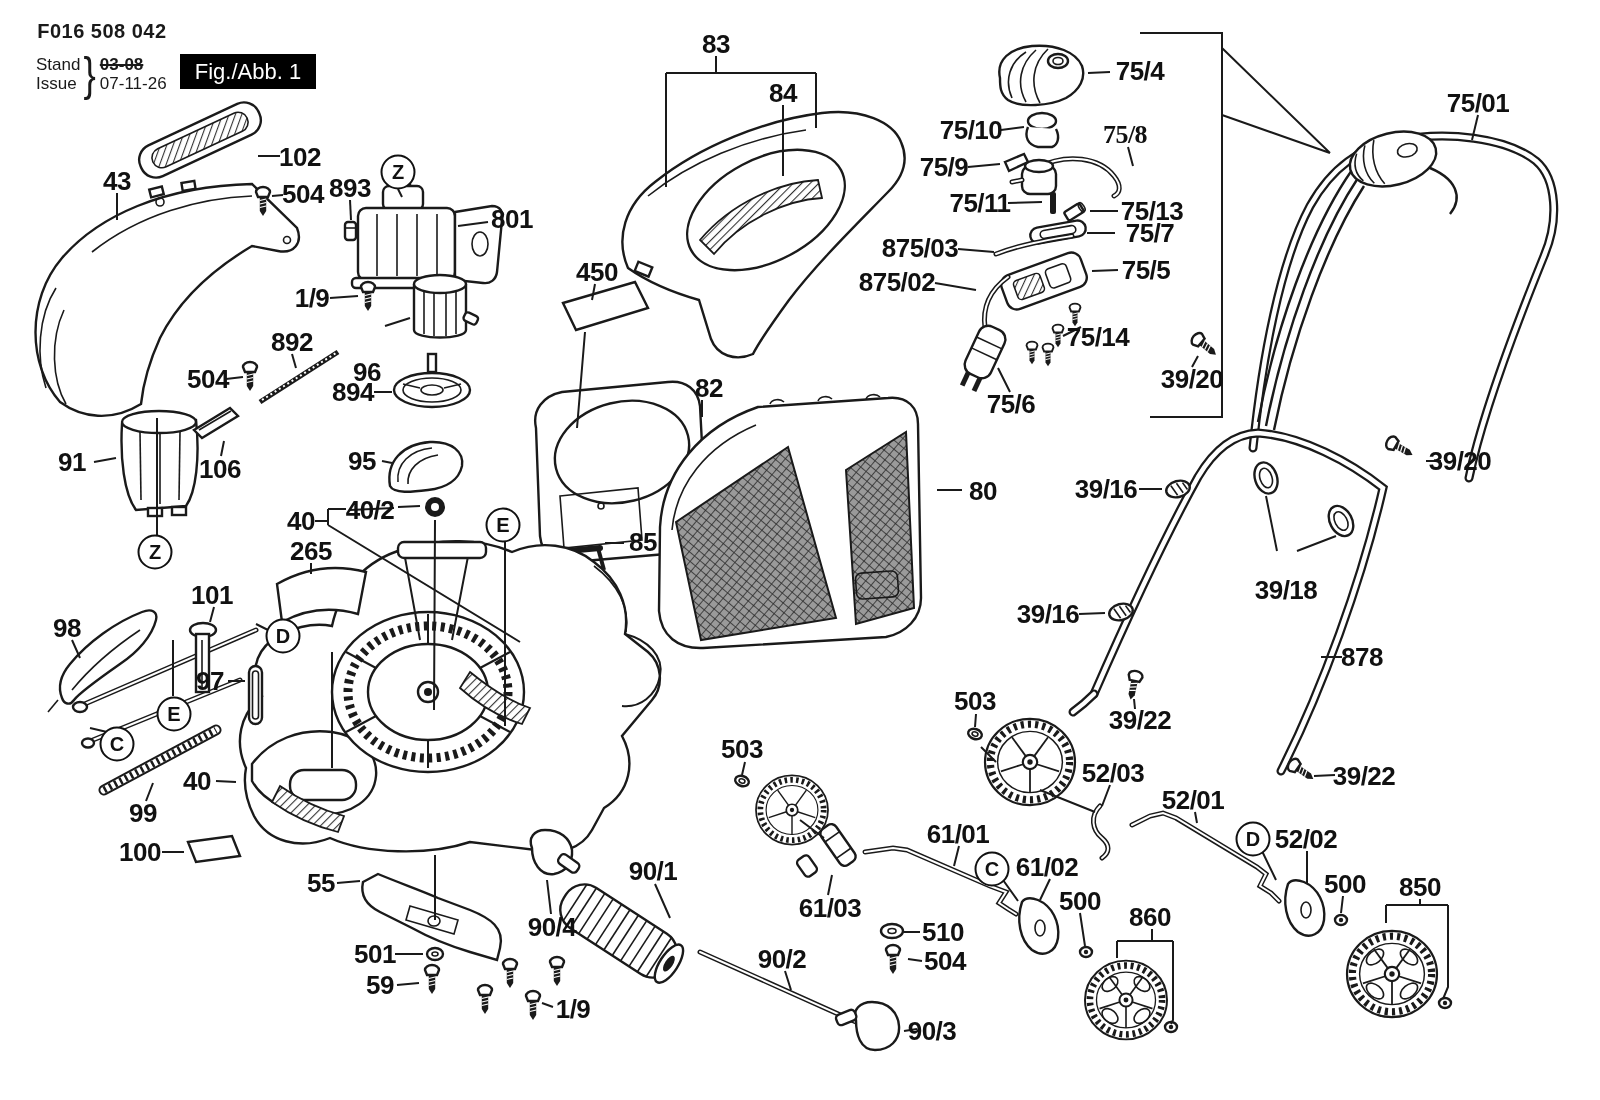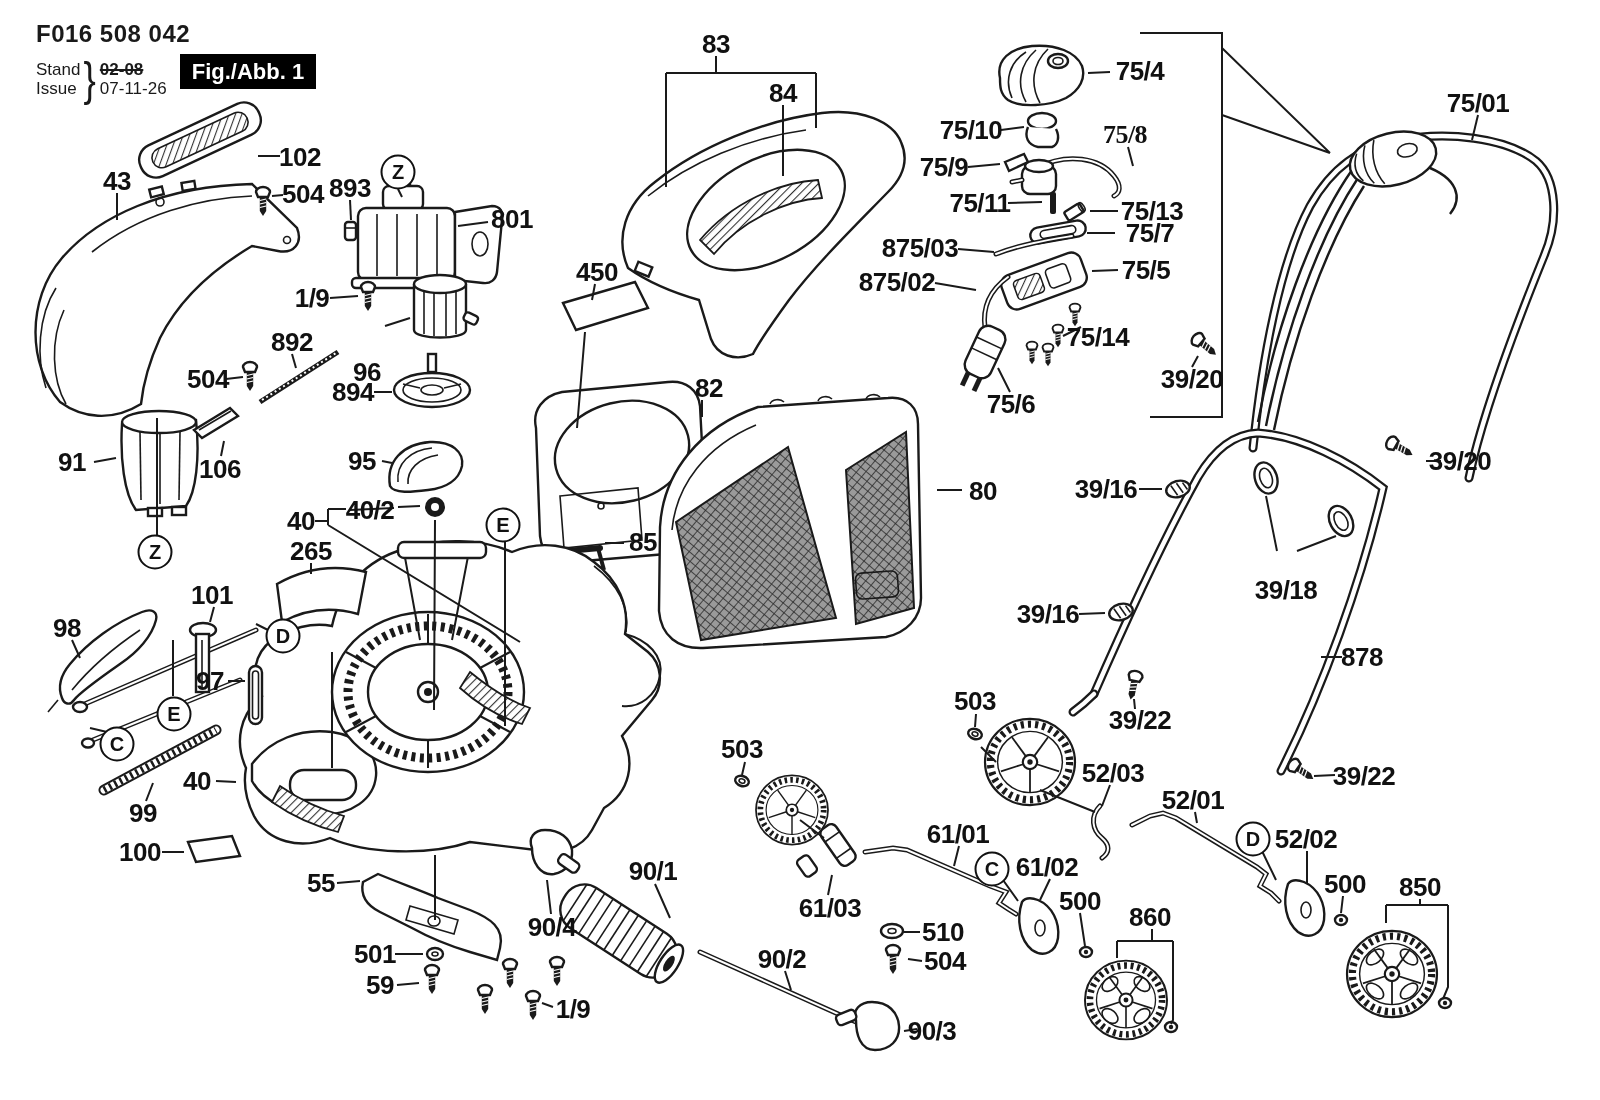"F016 508 042" .pn { font-size: 24px -> 20px }
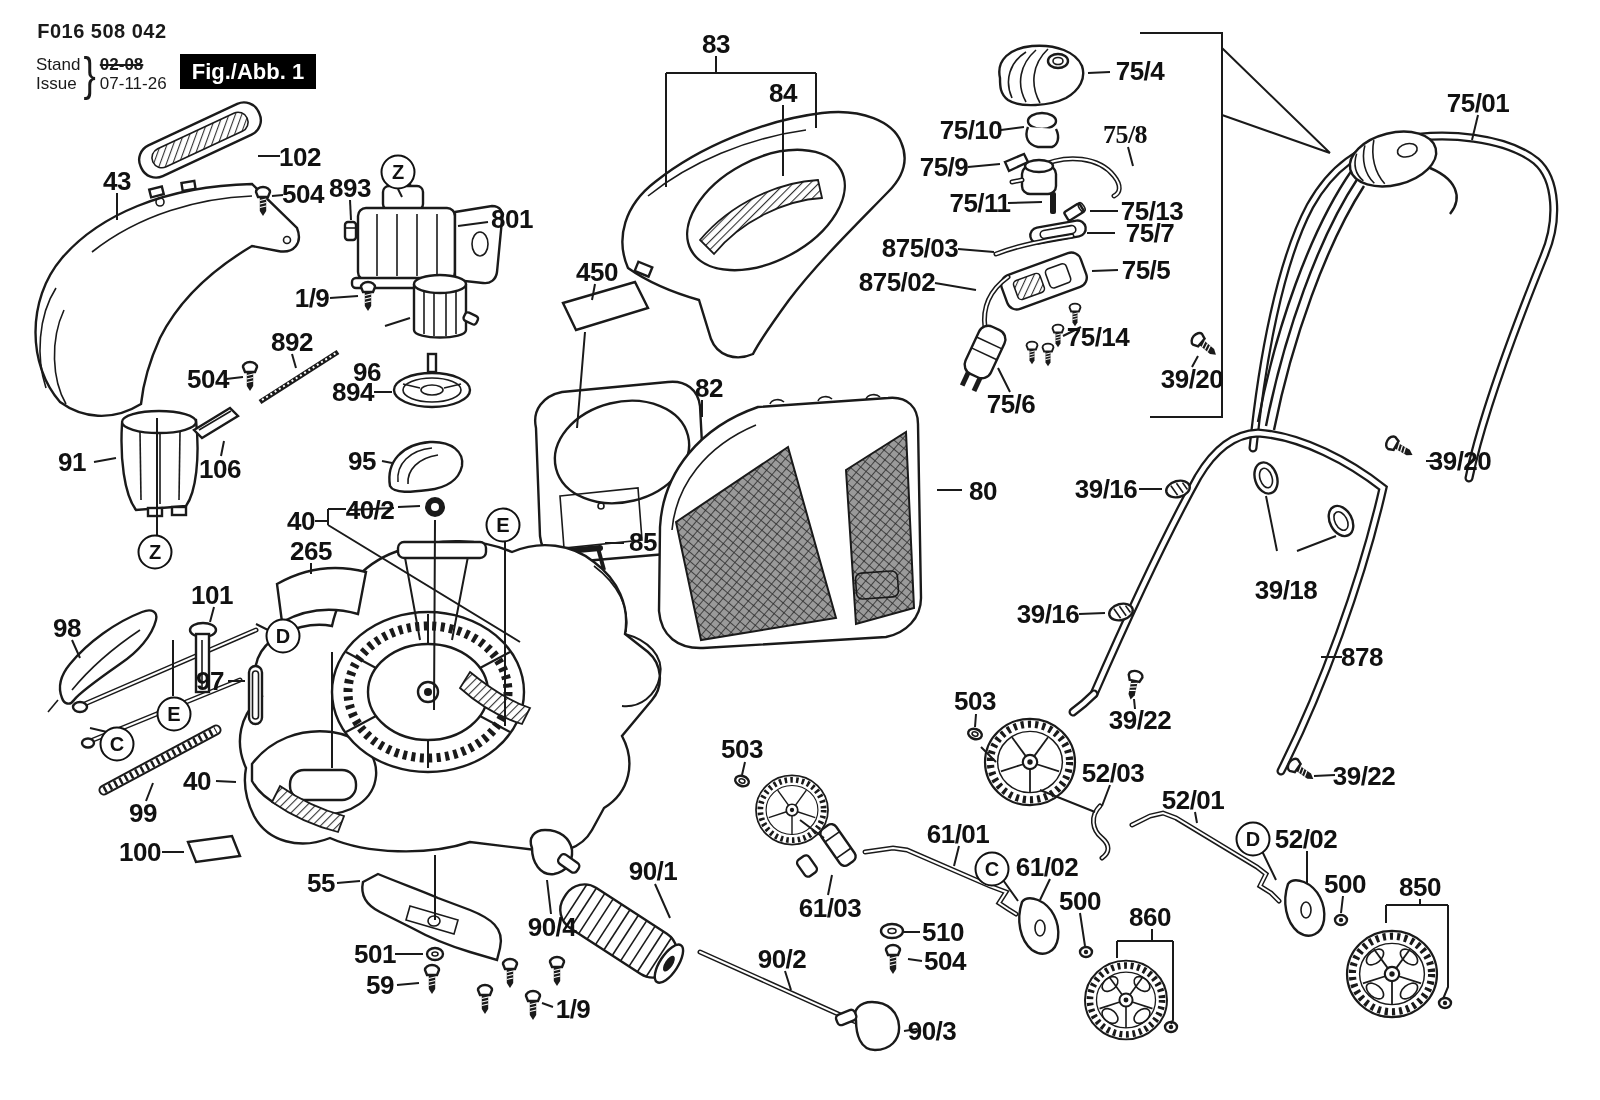"02-08" span.struck { text: 02-08 -> 03-08 }
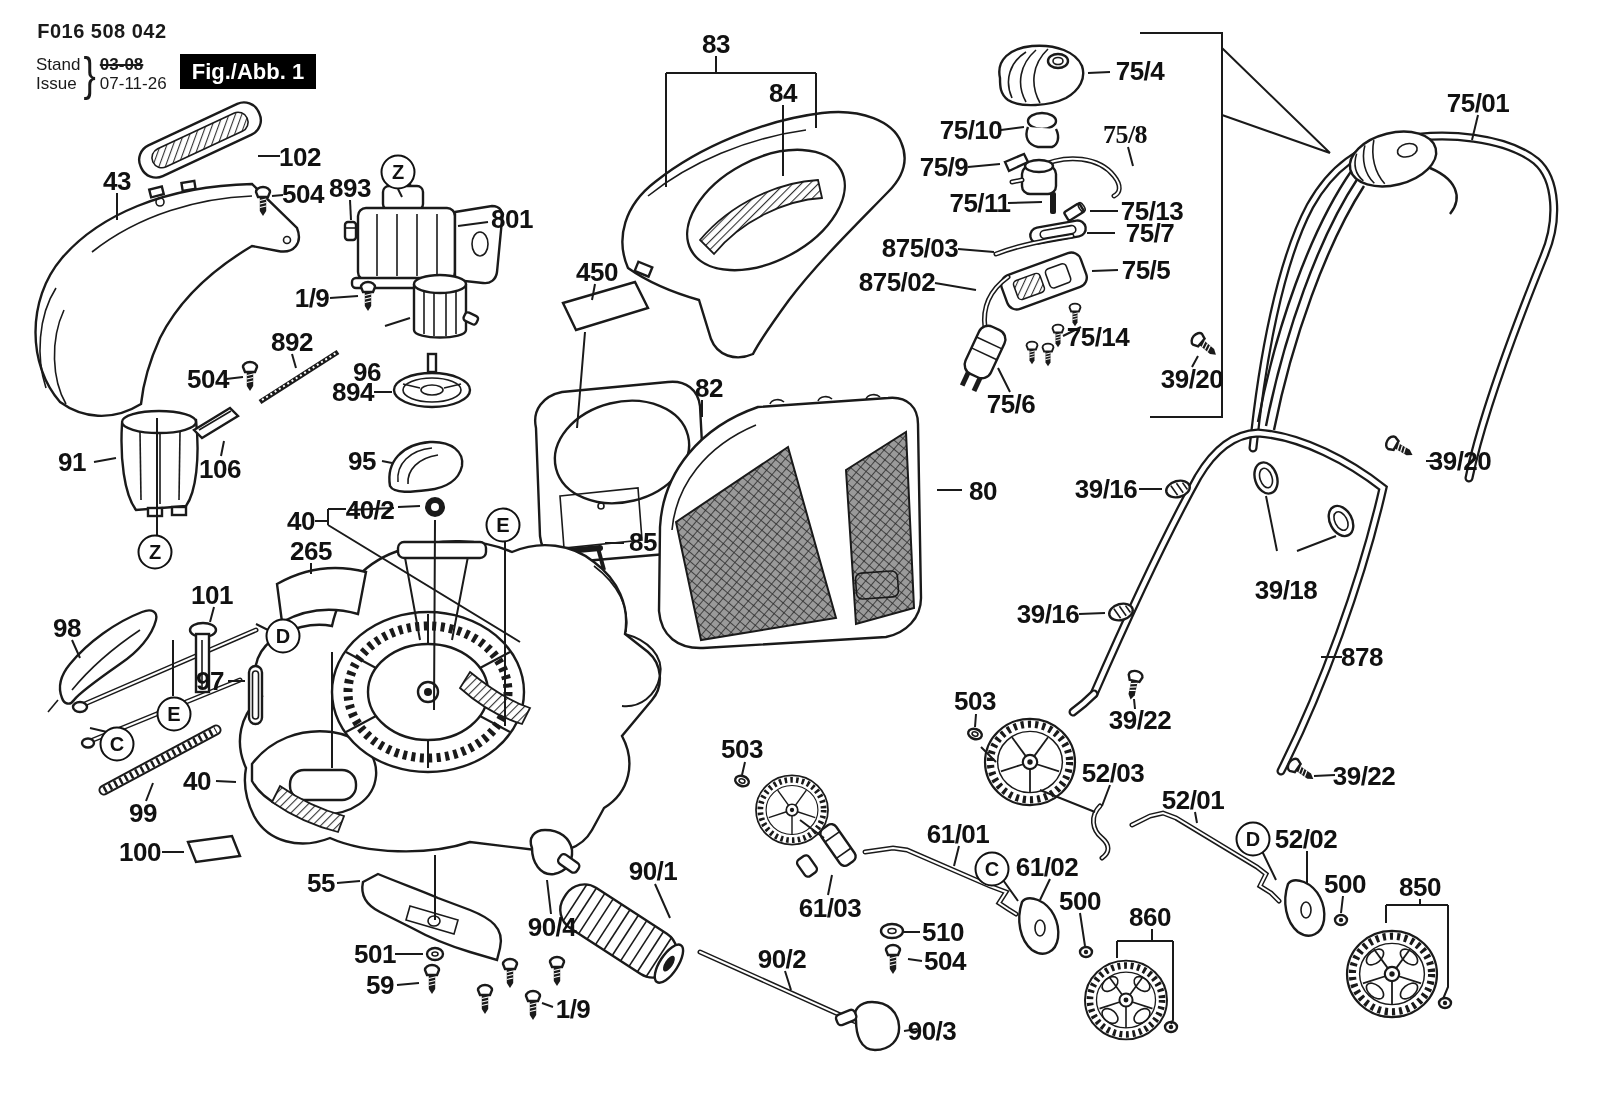"Fig./Abb. 1" .fig-badge { font-weight: bold -> normal }
